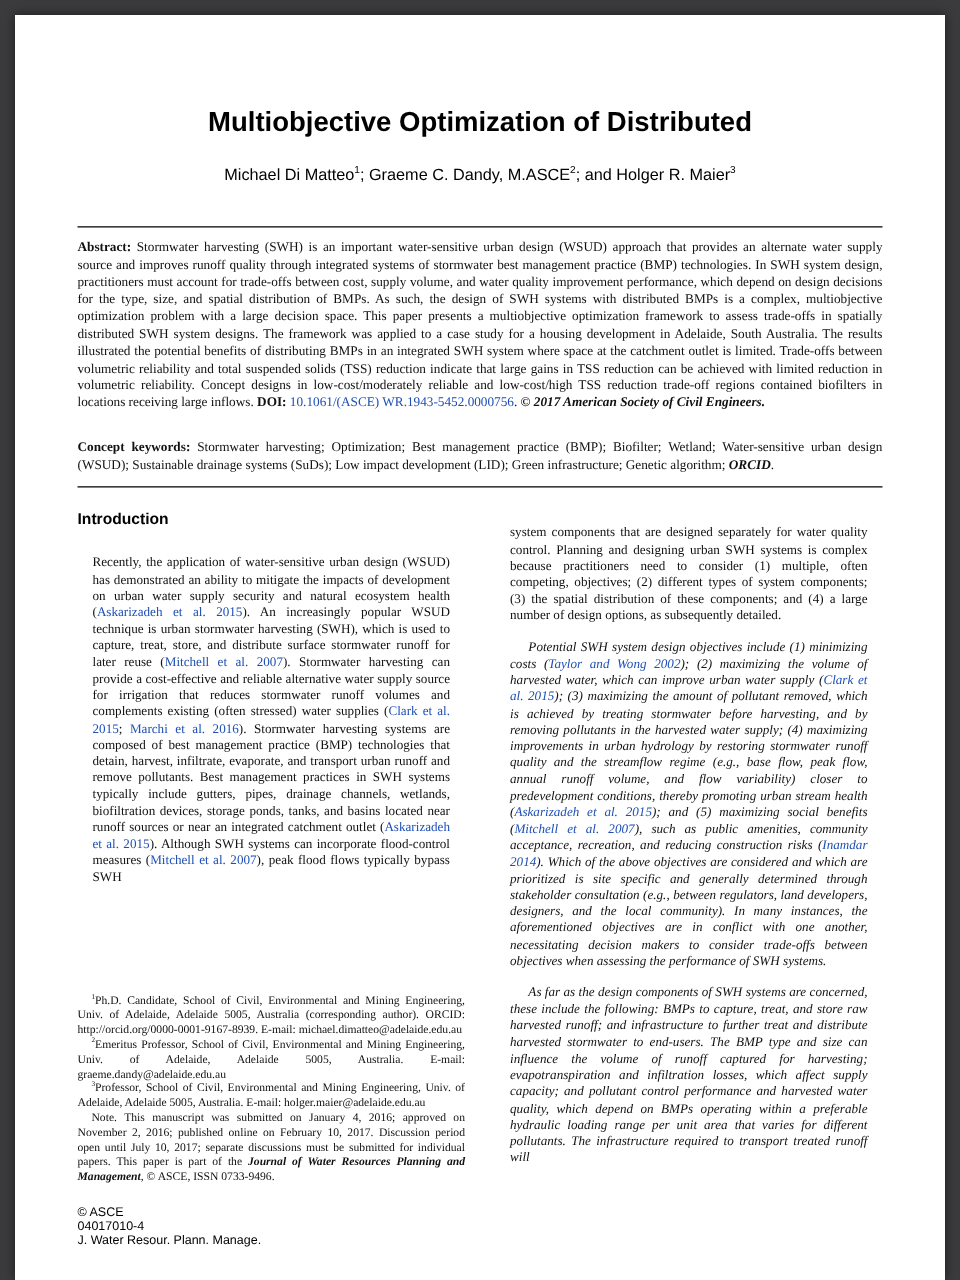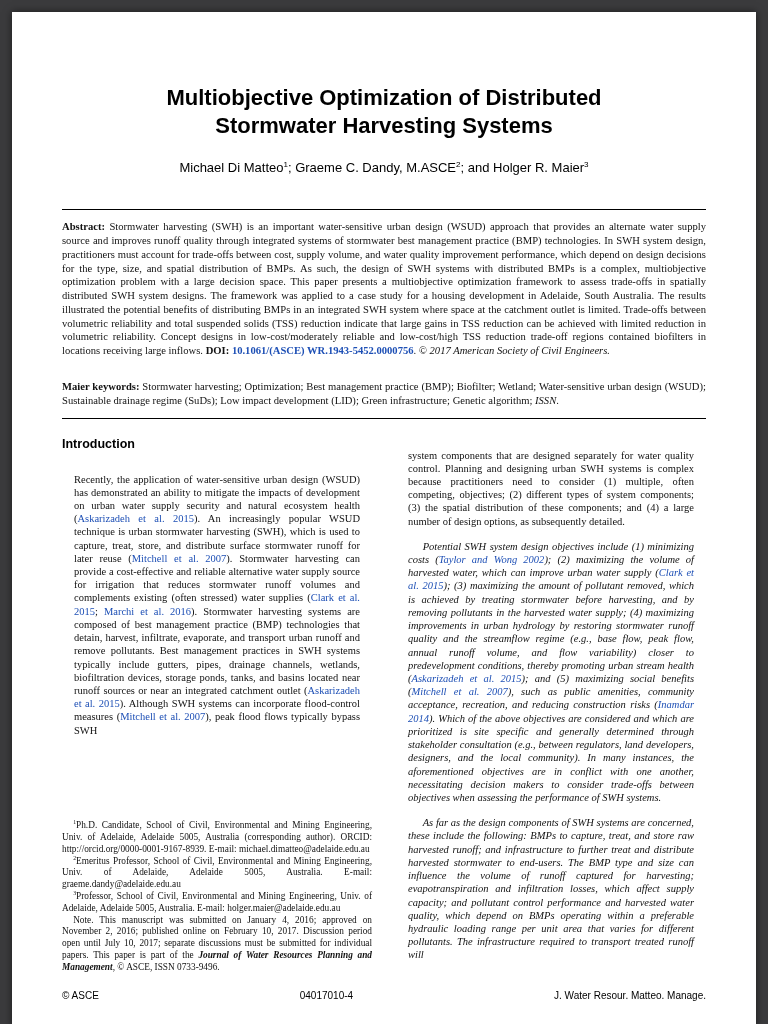"Stormwater Harvesting Systems" span { html: <span>Stormwater Harvesting Systems</span> -> none }
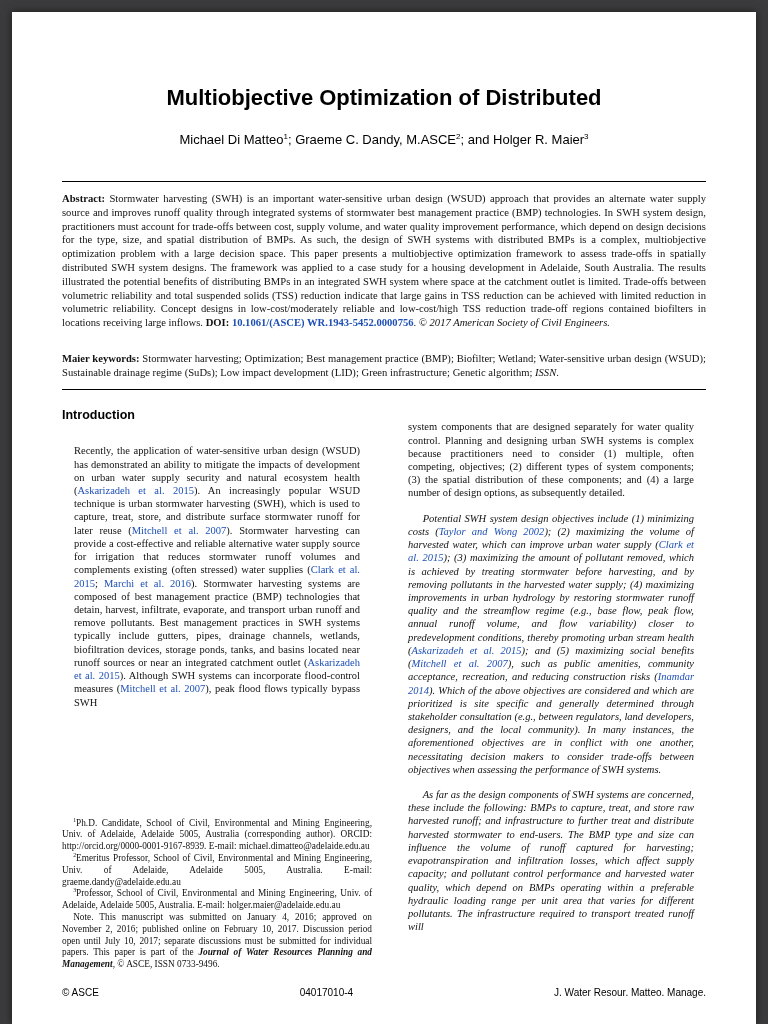"10.1061/(ASCE) WR.1943-5452.0000756" .st-bl { font-weight: bold -> normal }
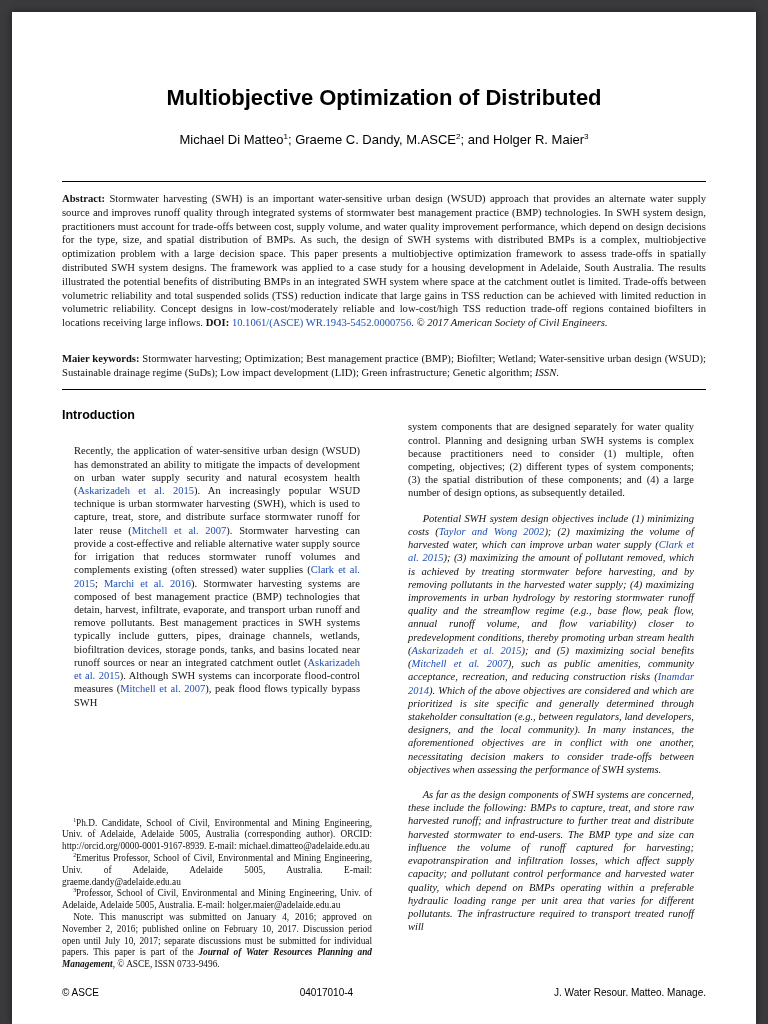"© 2017 American Society of" .st-i { font-weight: none -> bold }
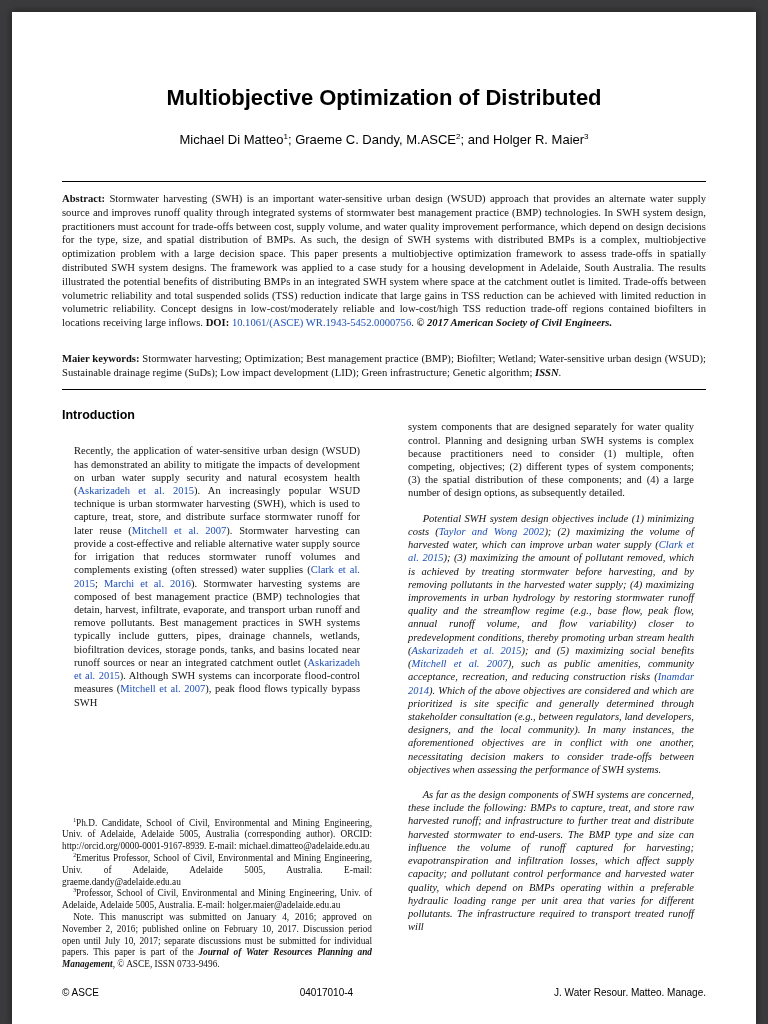"Maier keywords:" span.st-b { text: Maier -> Concept }
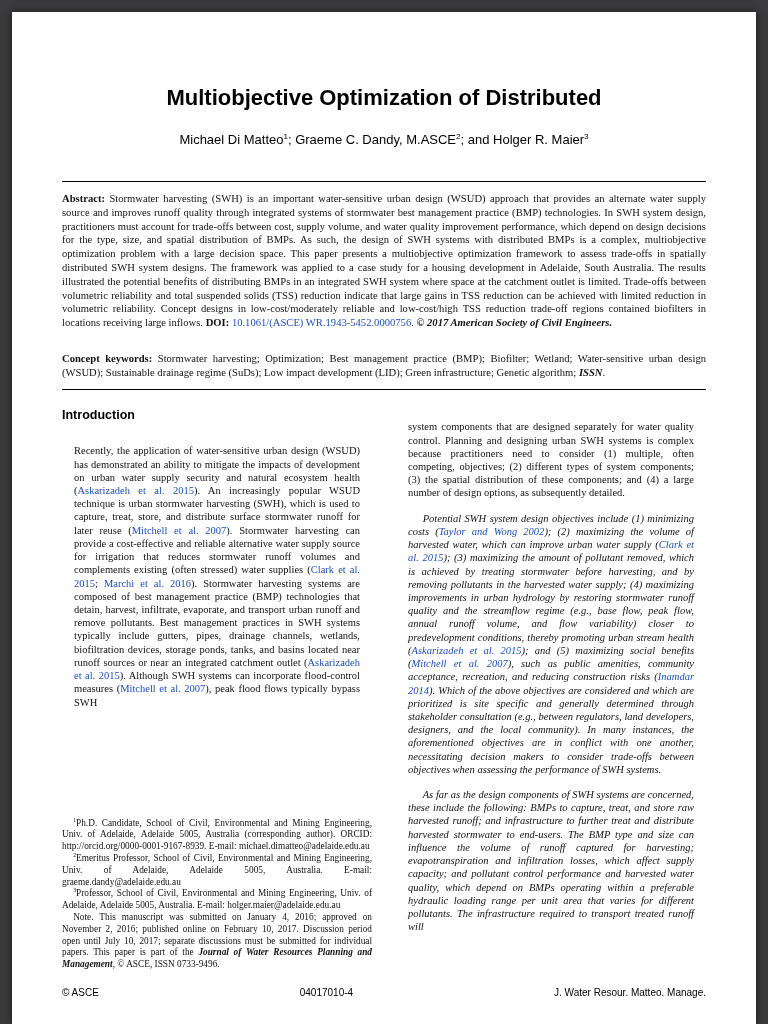"Stormwater harvesting; Optimization;" span { text: regime -> systems }
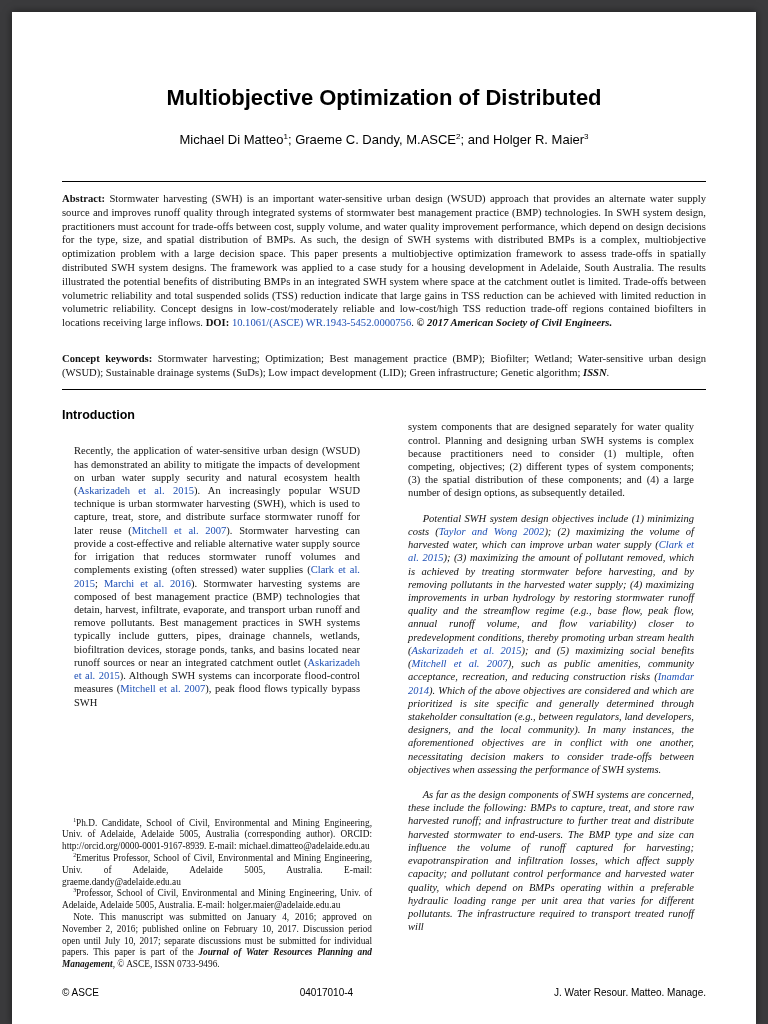"ISSN" span.st-i { text: ISSN -> ORCID }
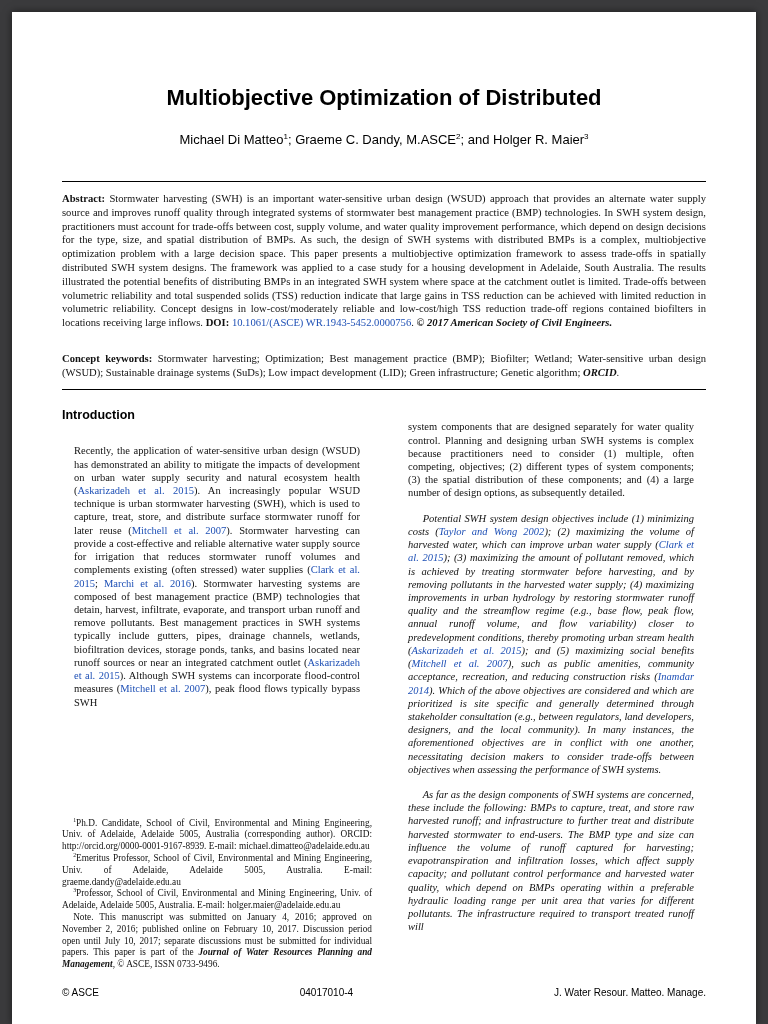"© ASCE" .footer { flex-direction: none -> column }
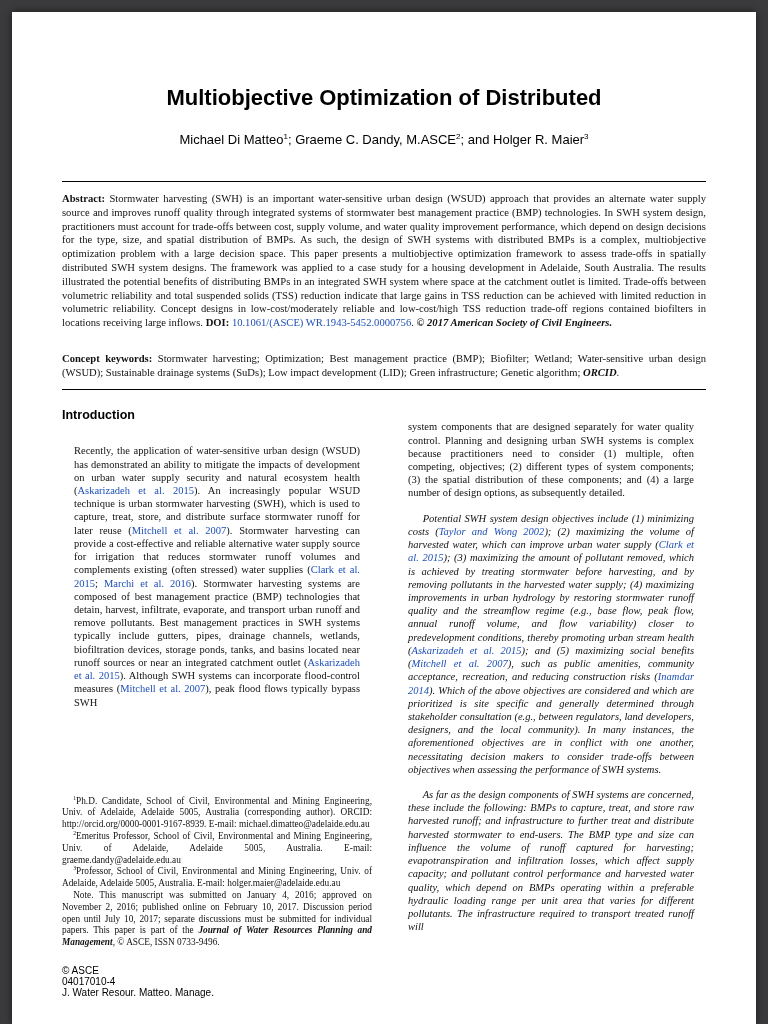"J. Water Resour. Matteo. Manage." span { text: Matteo -> Plann }
